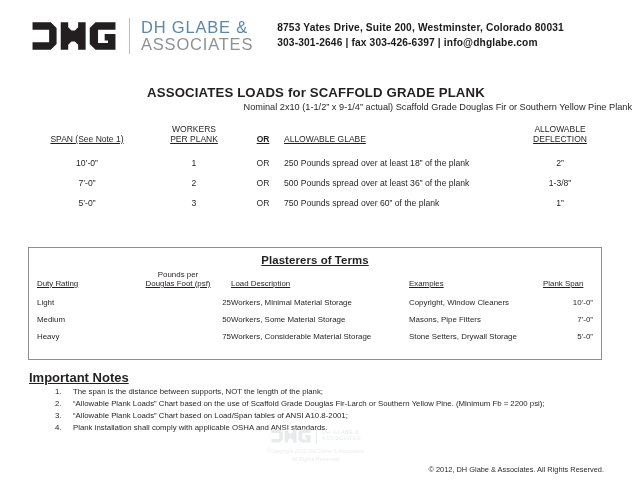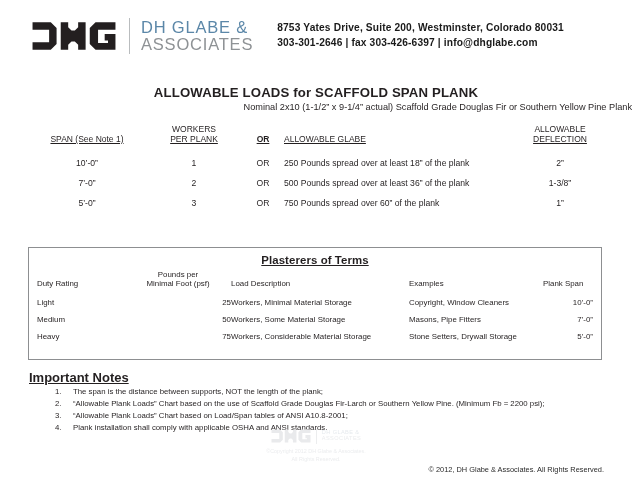"ALLOWABLE LOADS for SCAFFOLD SPAN" div.doc-title { text: ALLOWABLE LOADS for SCAFFOLD SPAN -> ASSOCIATES LOADS for SCAFFOLD GRADE }
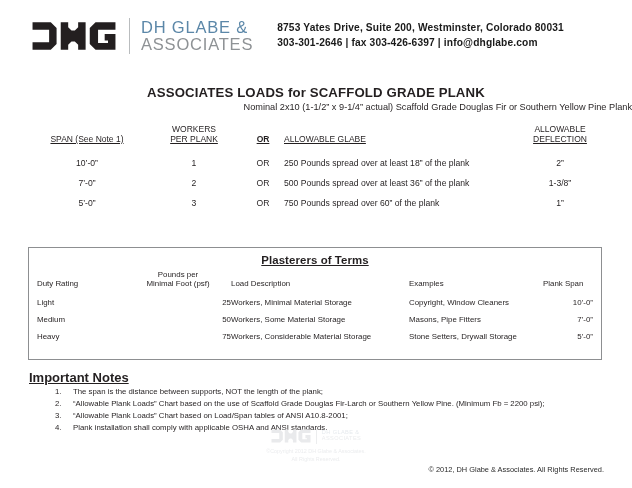"Duty Rating" .terms-table th .hu { text-decoration: none -> underline }
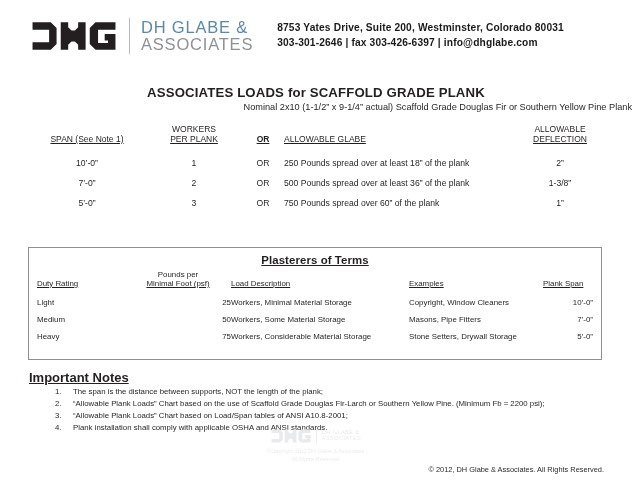"Minimal Foot (psf)" span.hu { text: Minimal -> Douglas }
